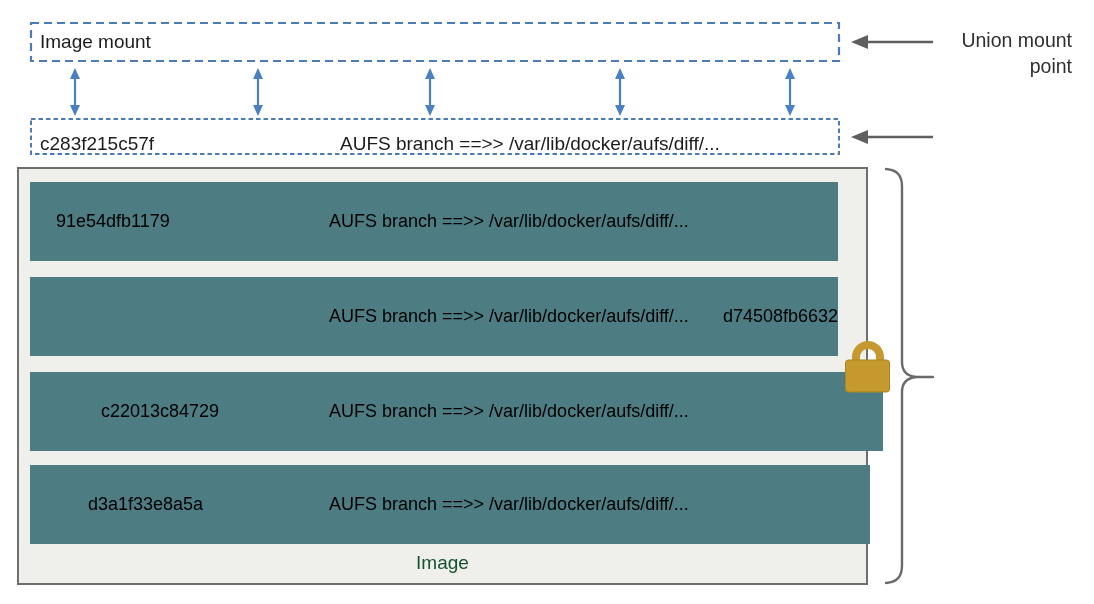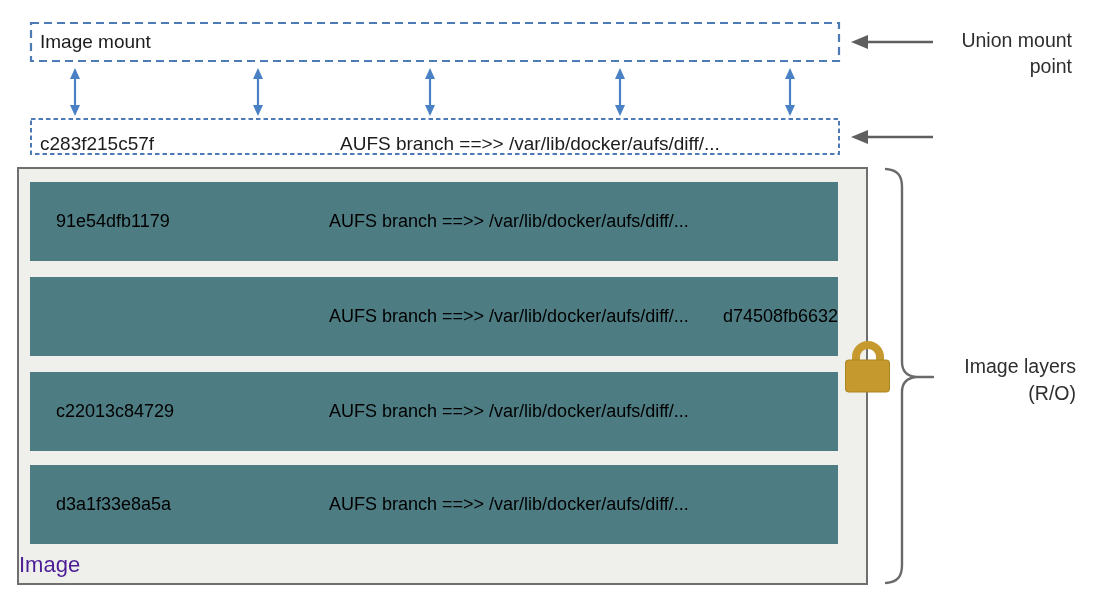"Image layers (R/O)" div.side-label { html: <div>Image layers (R/O)</div> -> none }
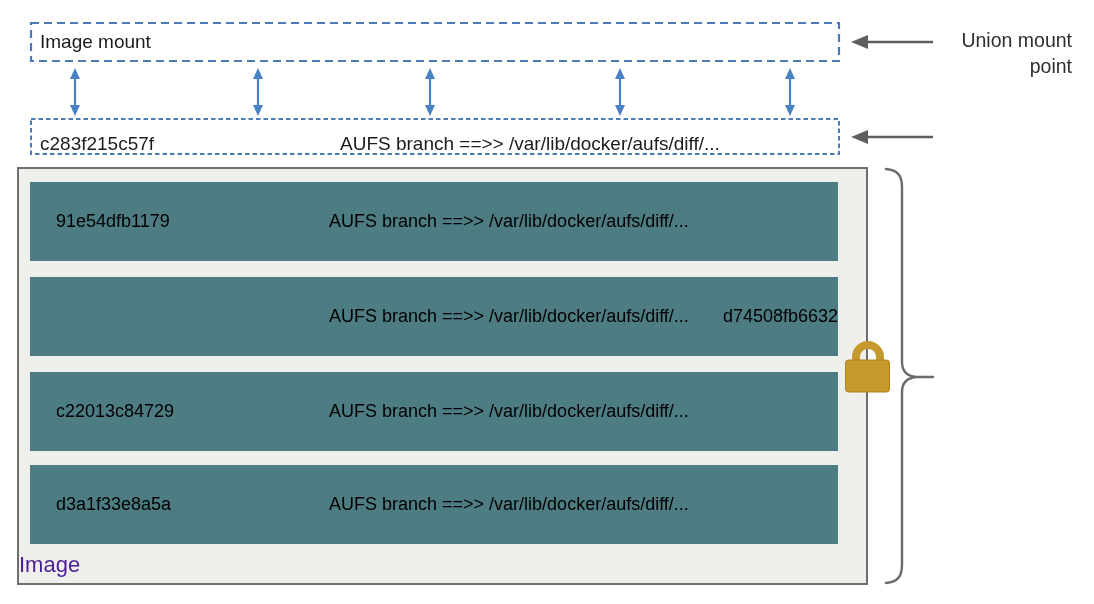"c22013c84729" .row-2 { padding-left: none -> 45px }
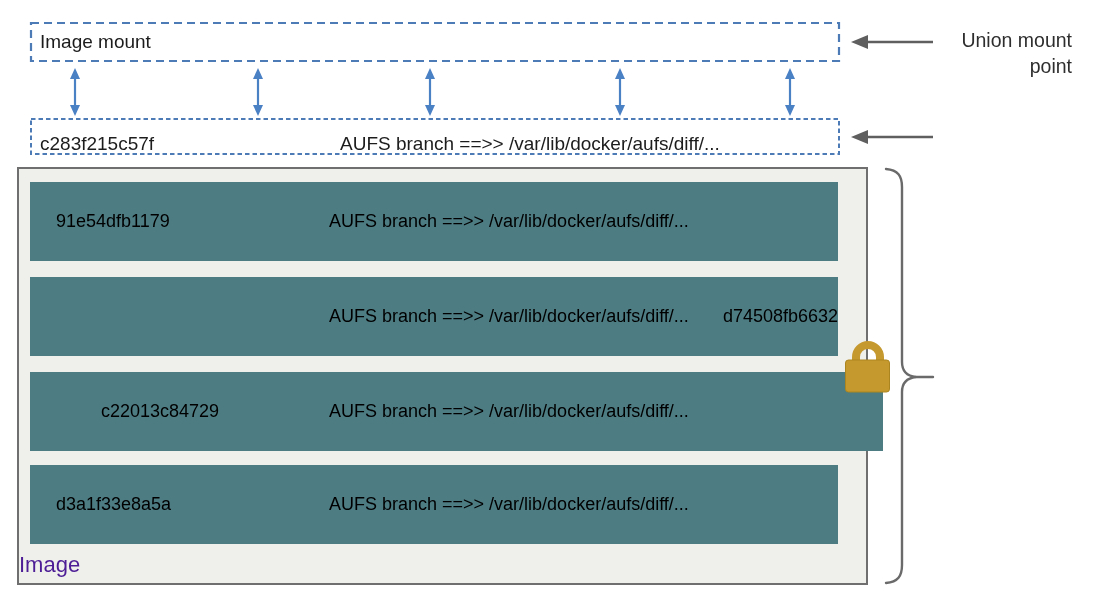"d3a1f33e8a5a" .row-3 { padding-left: none -> 32px }
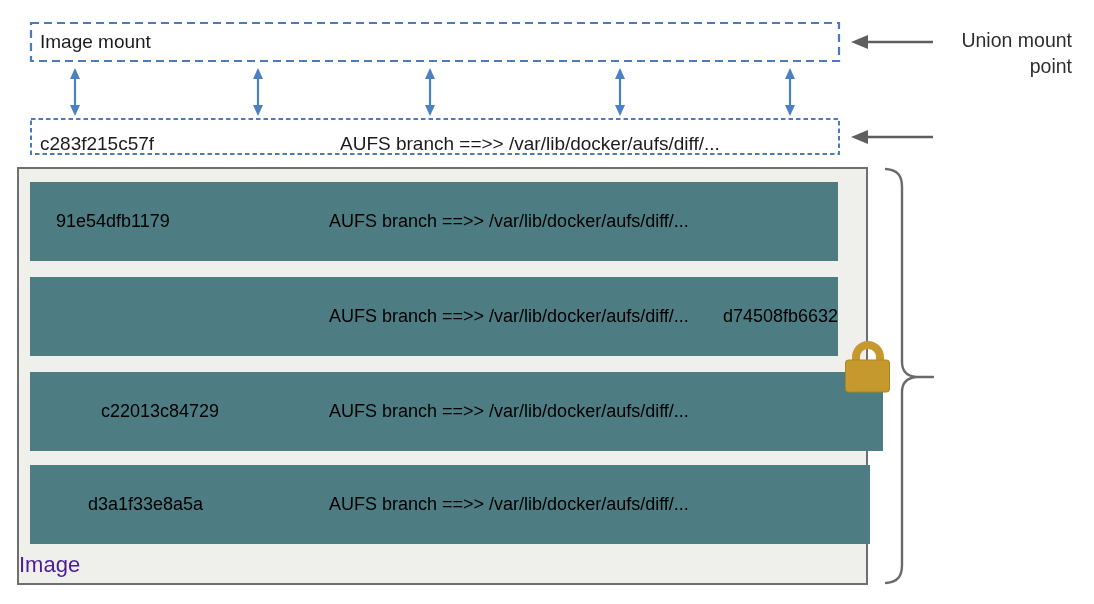"Image" .image-caption { color: #4c1d95 -> #14532d; font-size: 22px -> 19px; text-align: none -> center }
